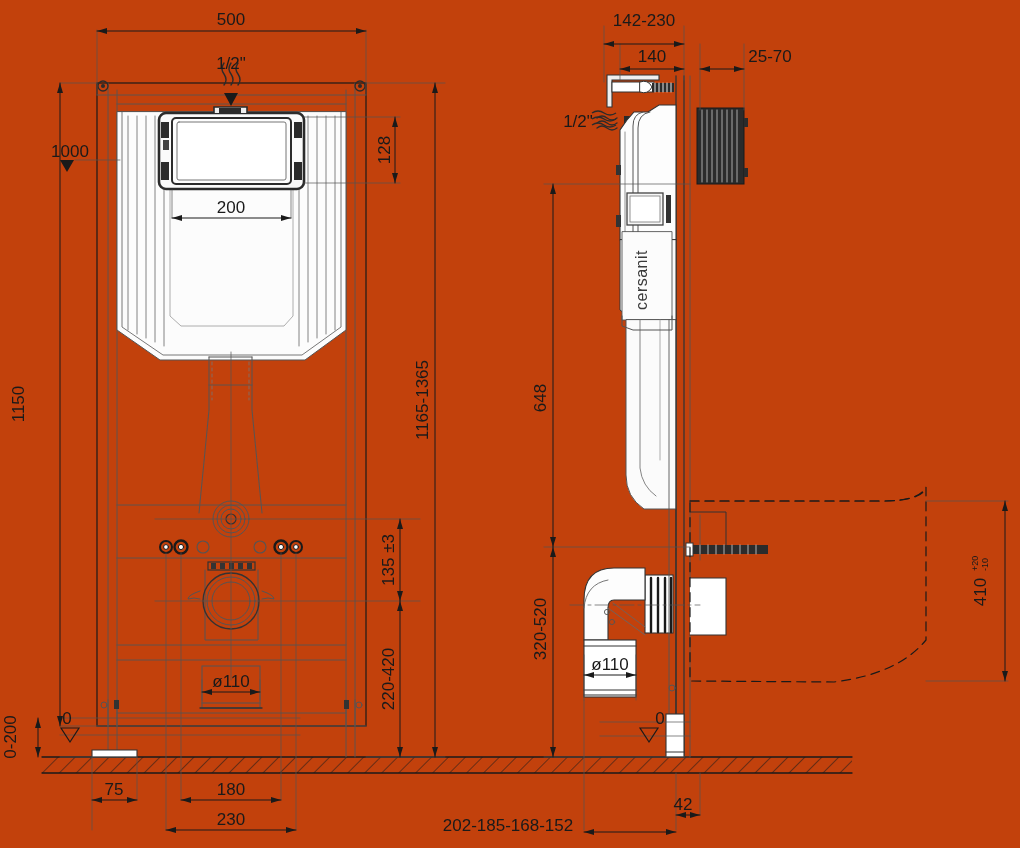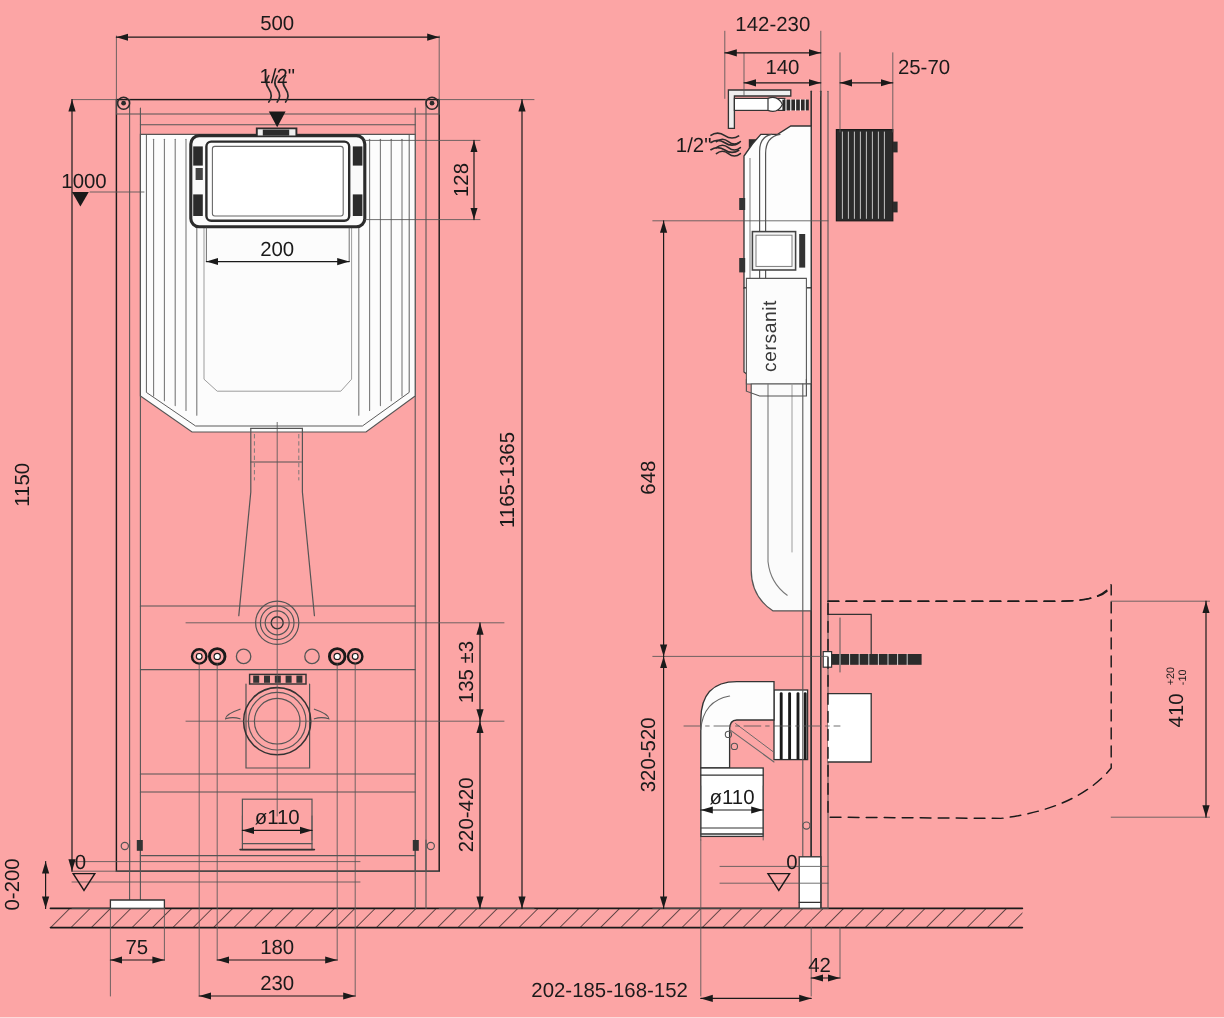"500" #stage { background: #fca5a5 -> #c2410c }
